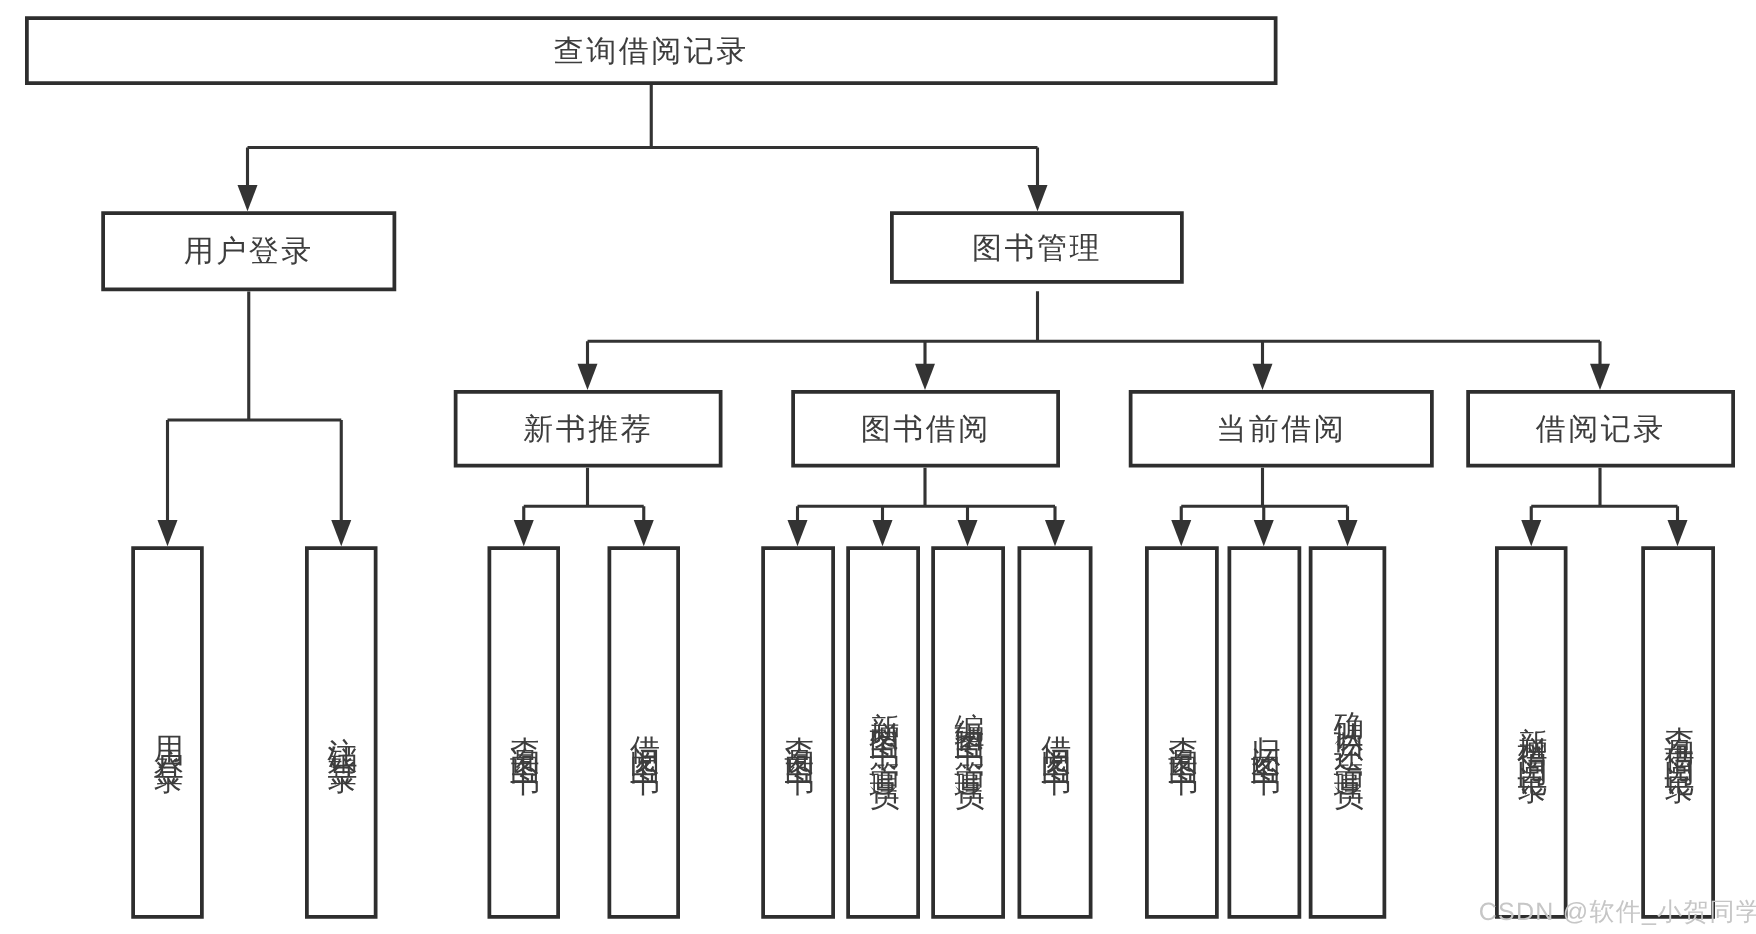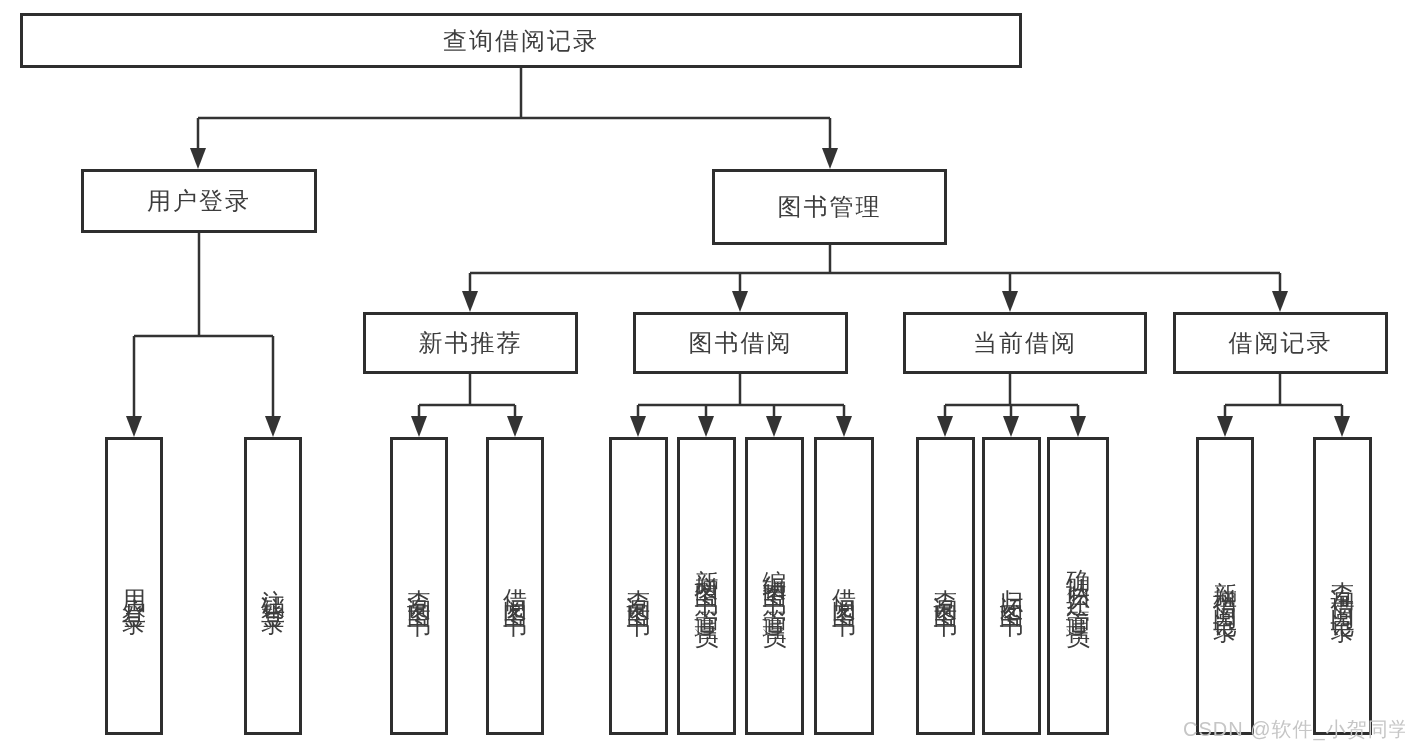"图书管理" div.box { height: 76px -> 58px }
